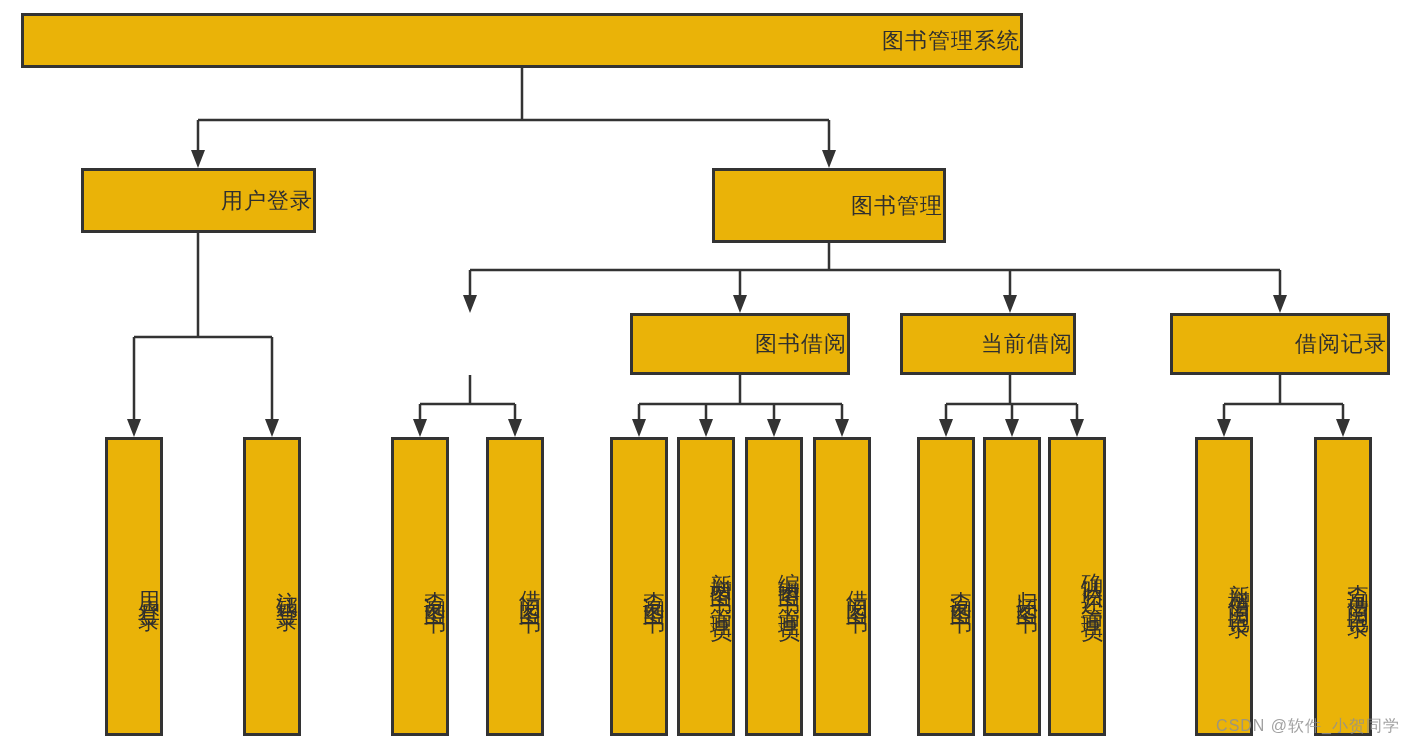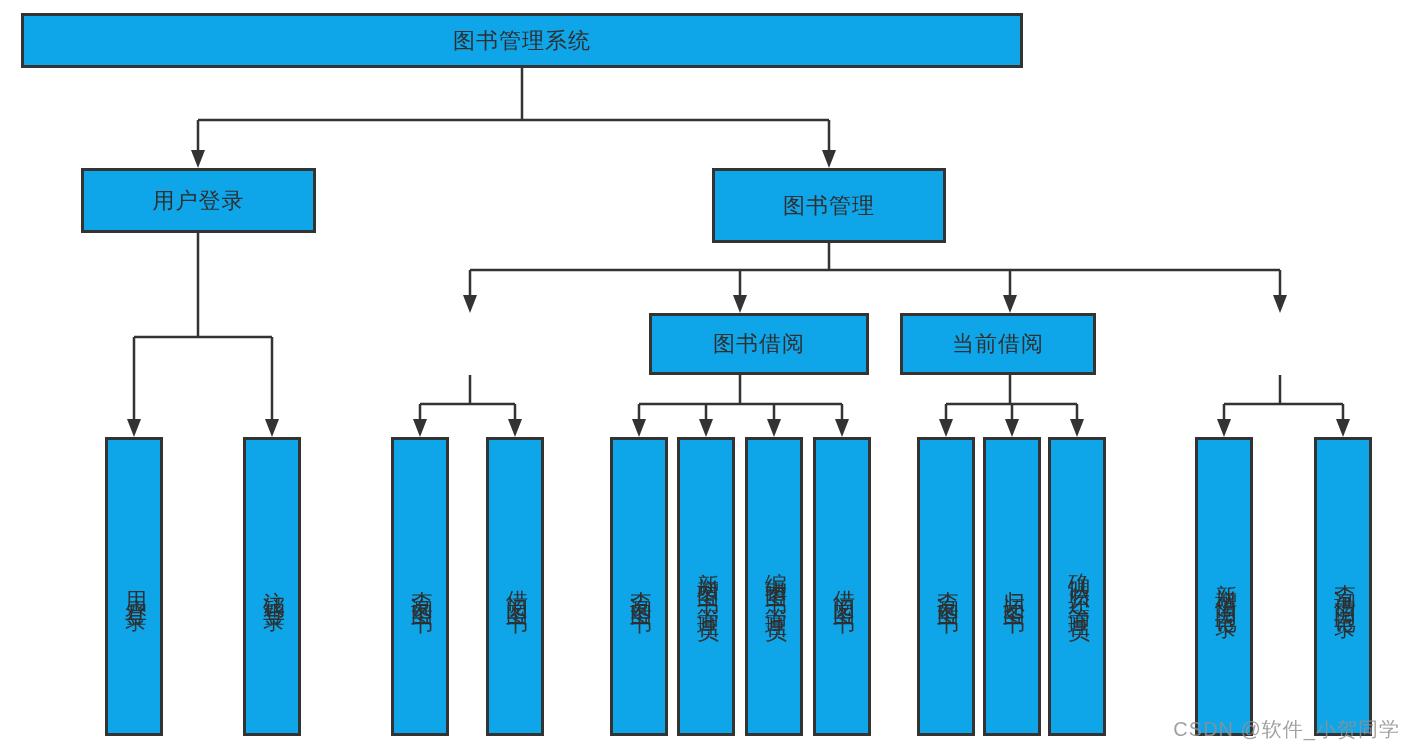"图书管理系统" .box { background: #0ea5e9 -> #eab308; font-family: Liberation Mono, monospace -> none; justify-content: center -> flex-end }
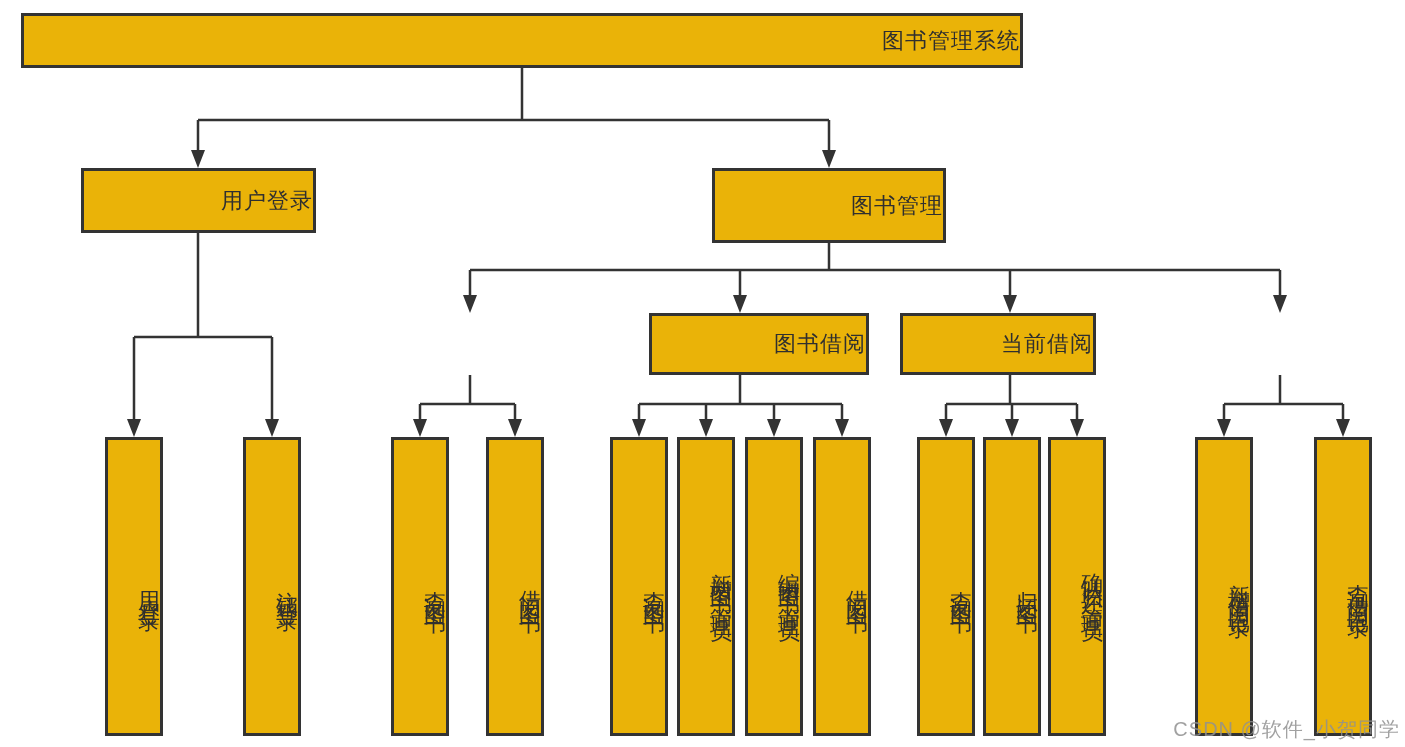"图书借阅" .n-l3b { margin-left: 19px -> none }
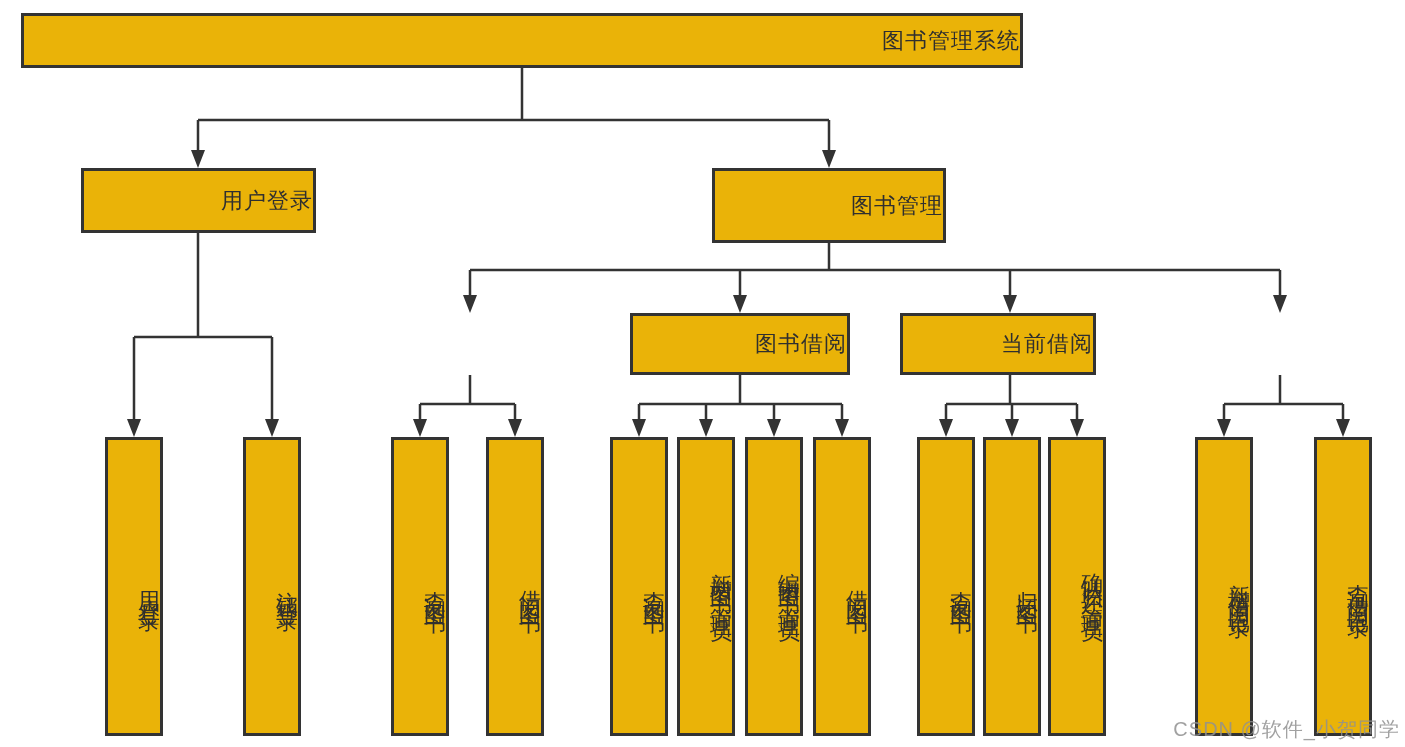"当前借阅" .n-l3c { width: 196px -> 176px }
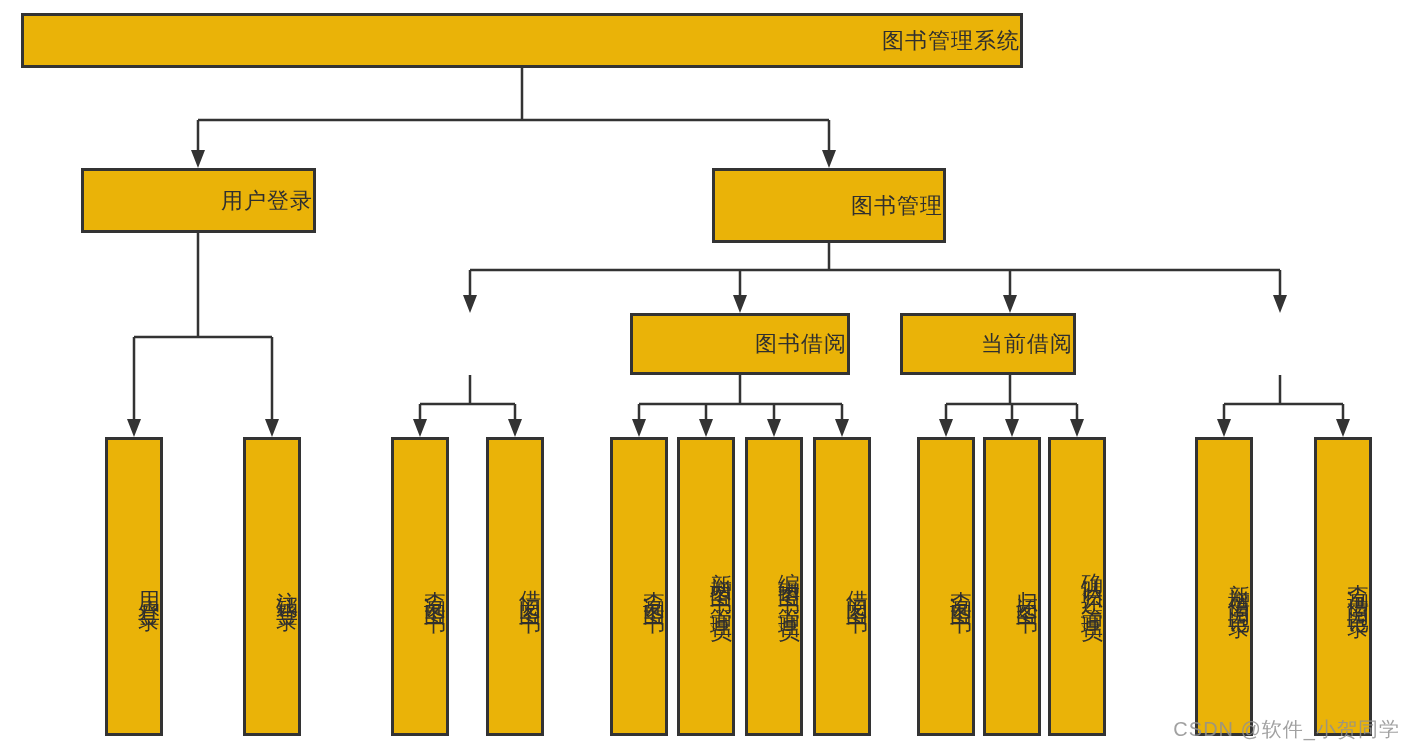"借阅记录" div.box { html: none -> <div> <span>借阅记录</span> </div> }
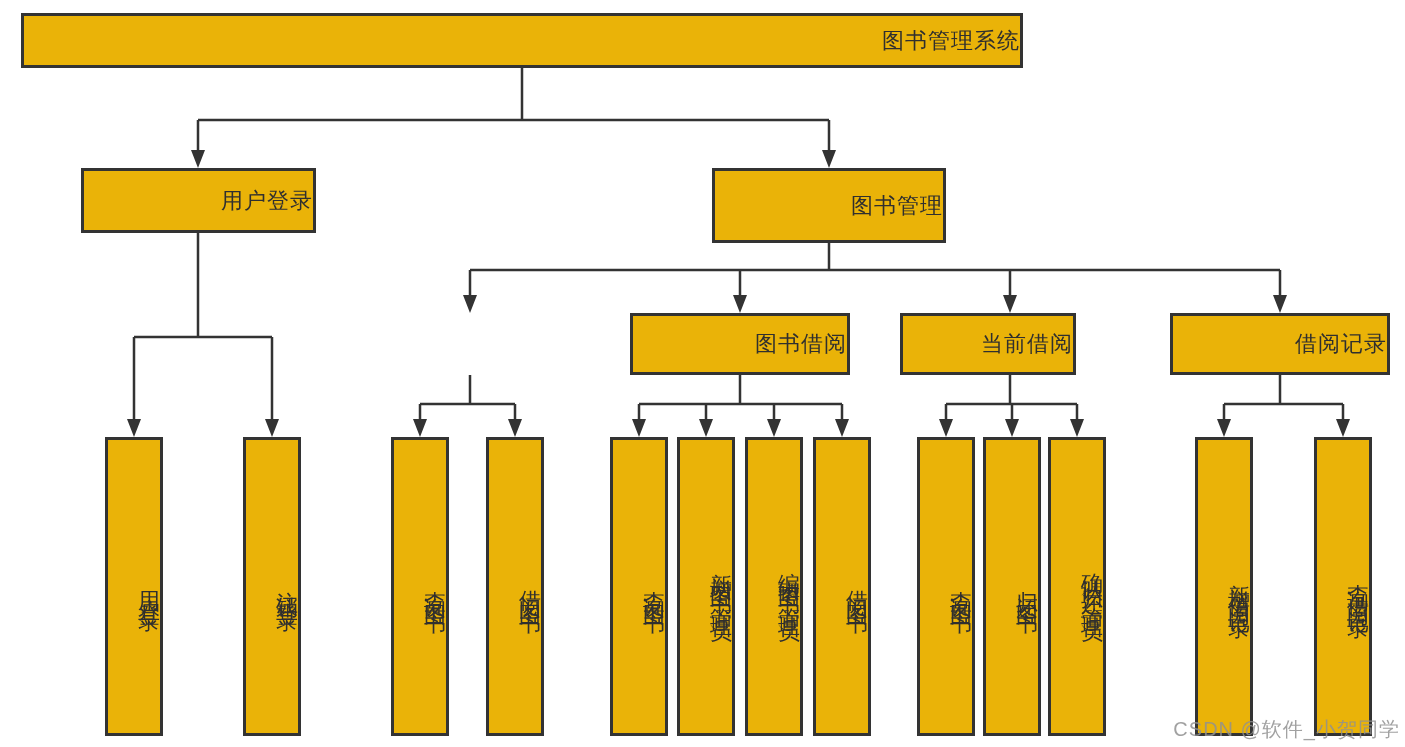"CSDN @软件_小贺同学" .watermark { font-size: 20px -> 16px }
